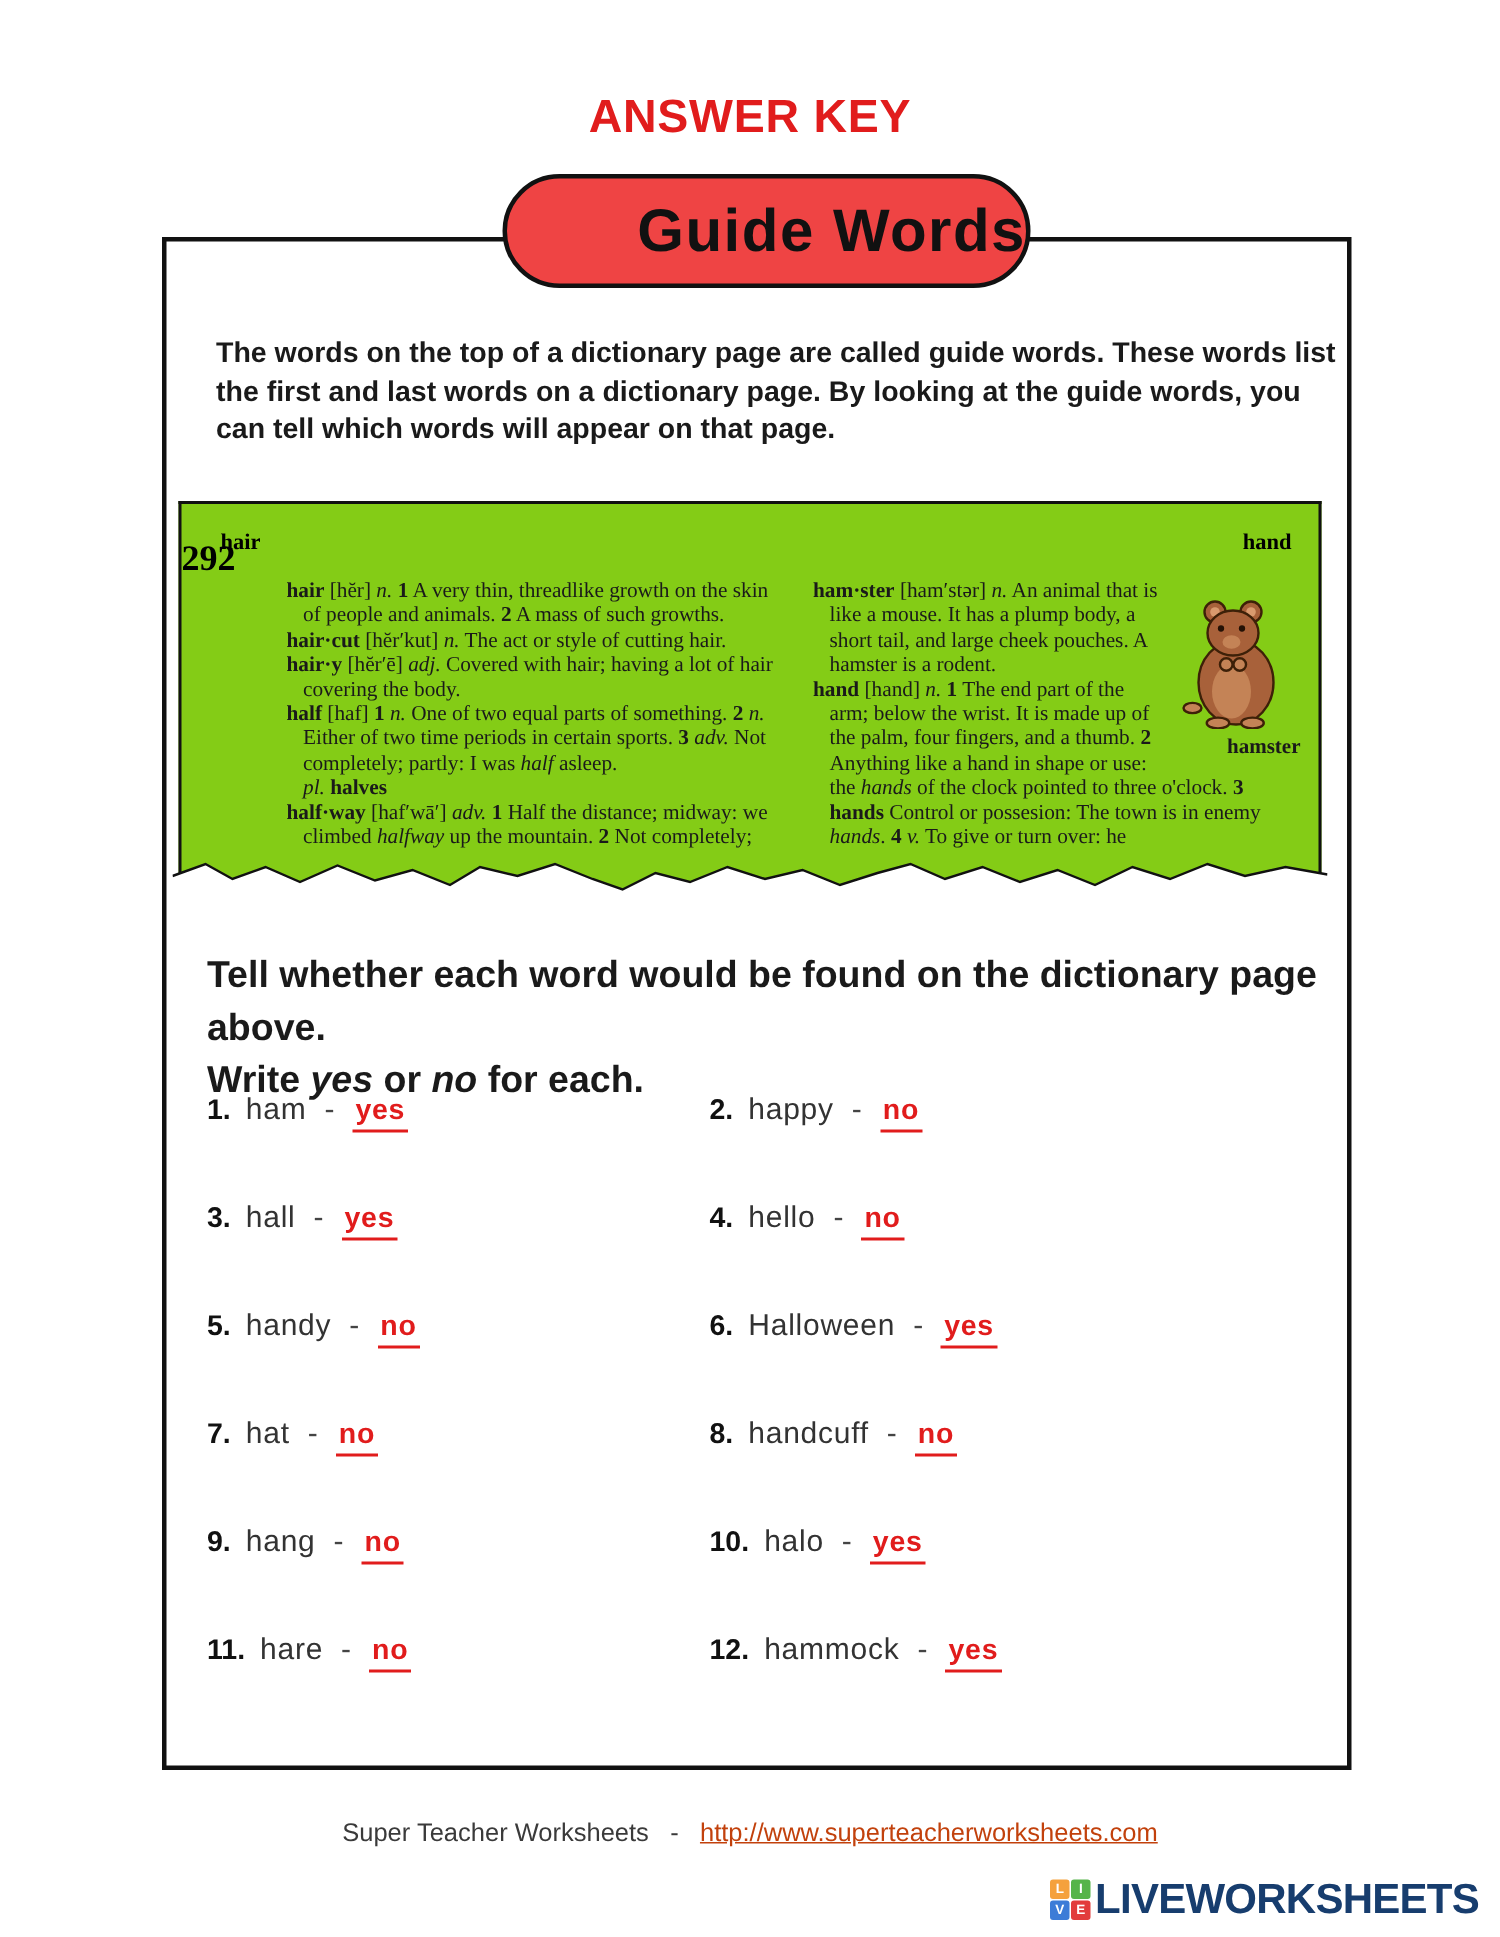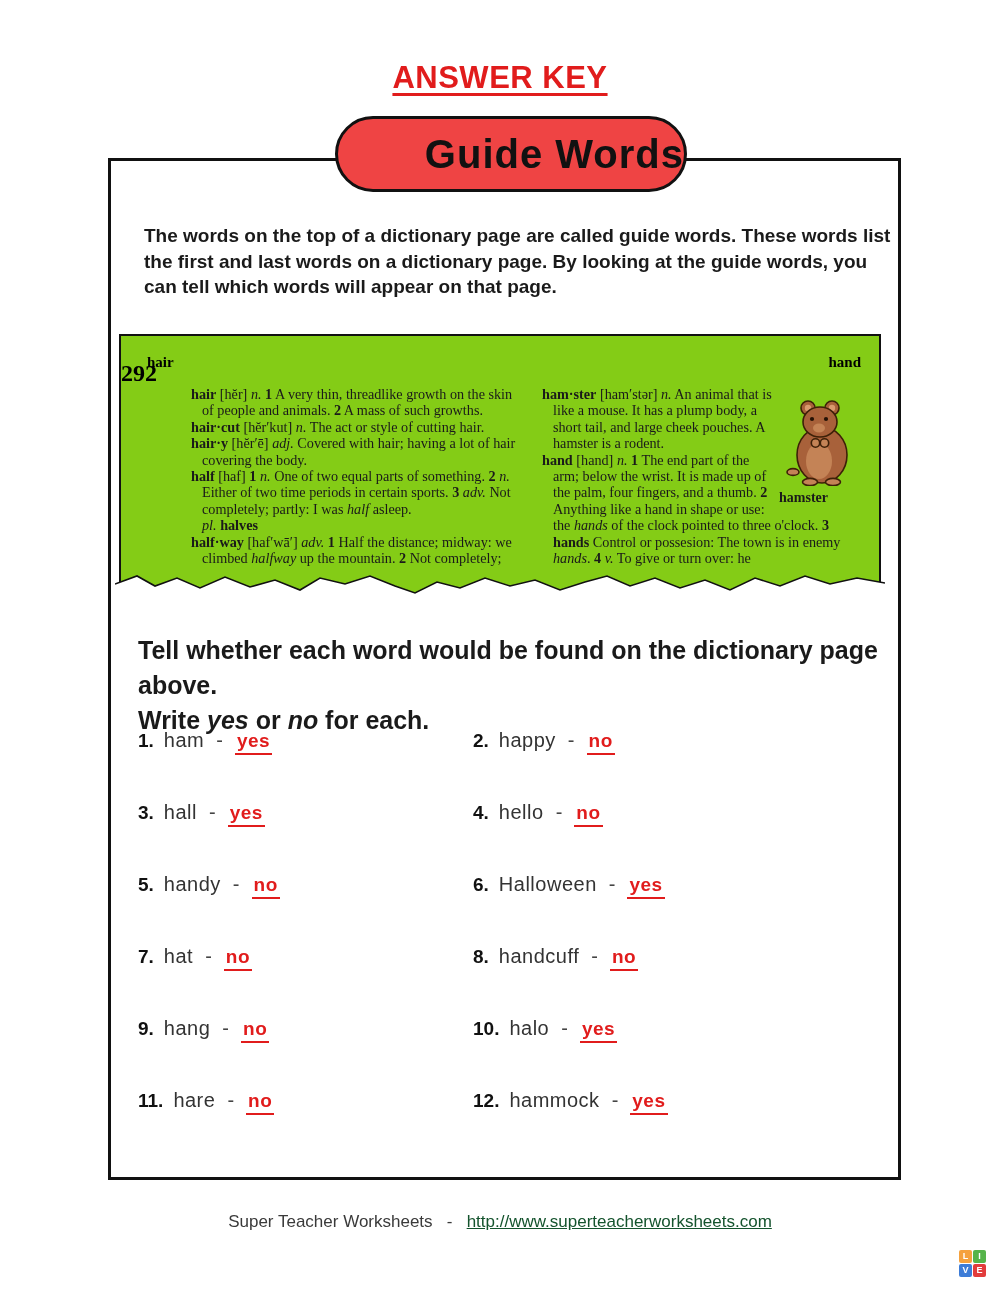"ANSWER KEY" .answer-key { text-decoration: underline -> none }
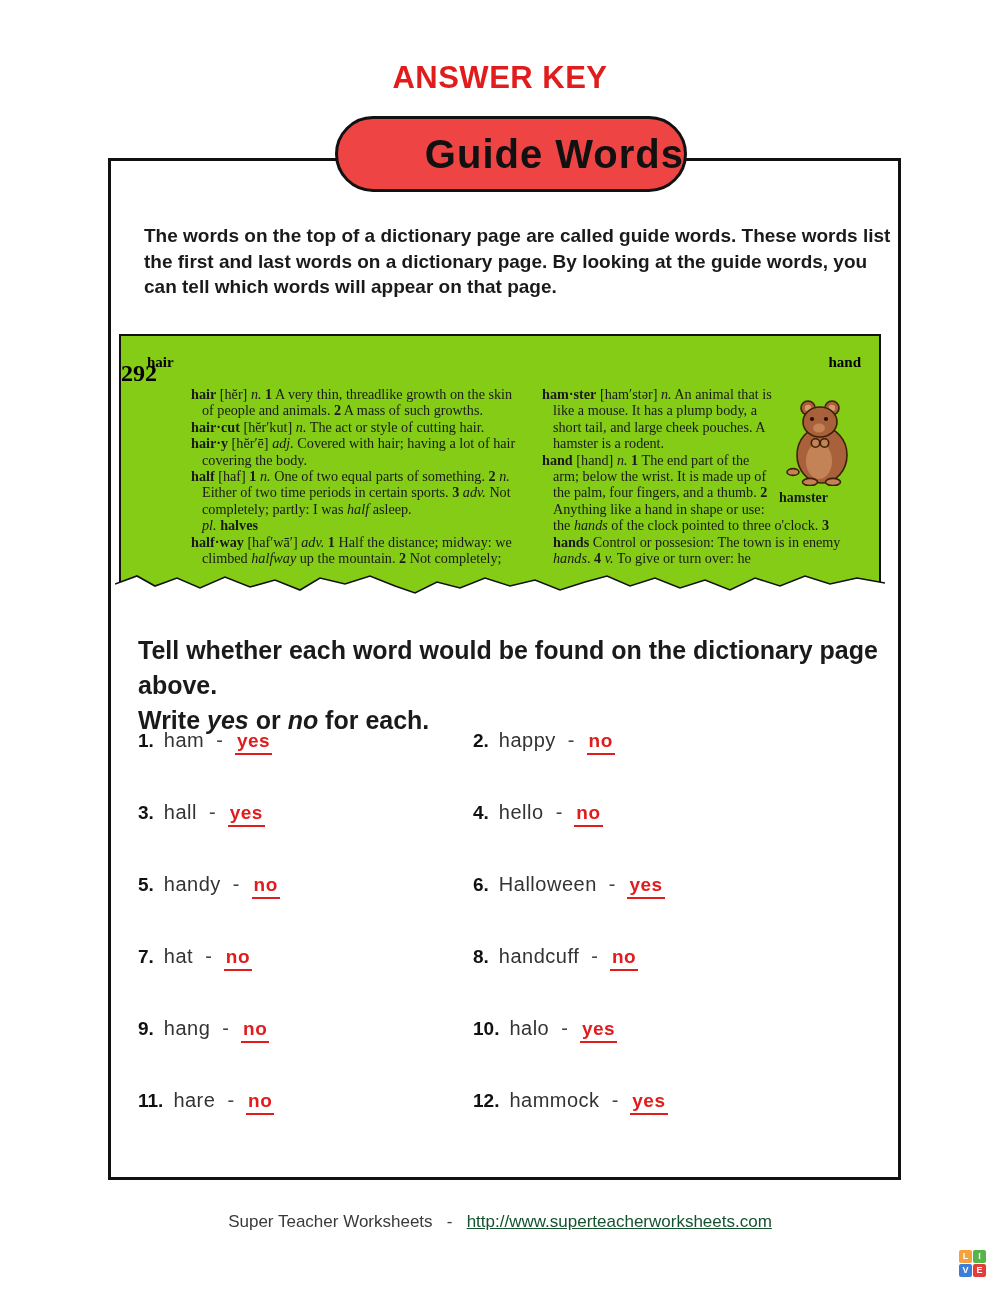"hamster" .hamster-fig { text-align: left -> right }
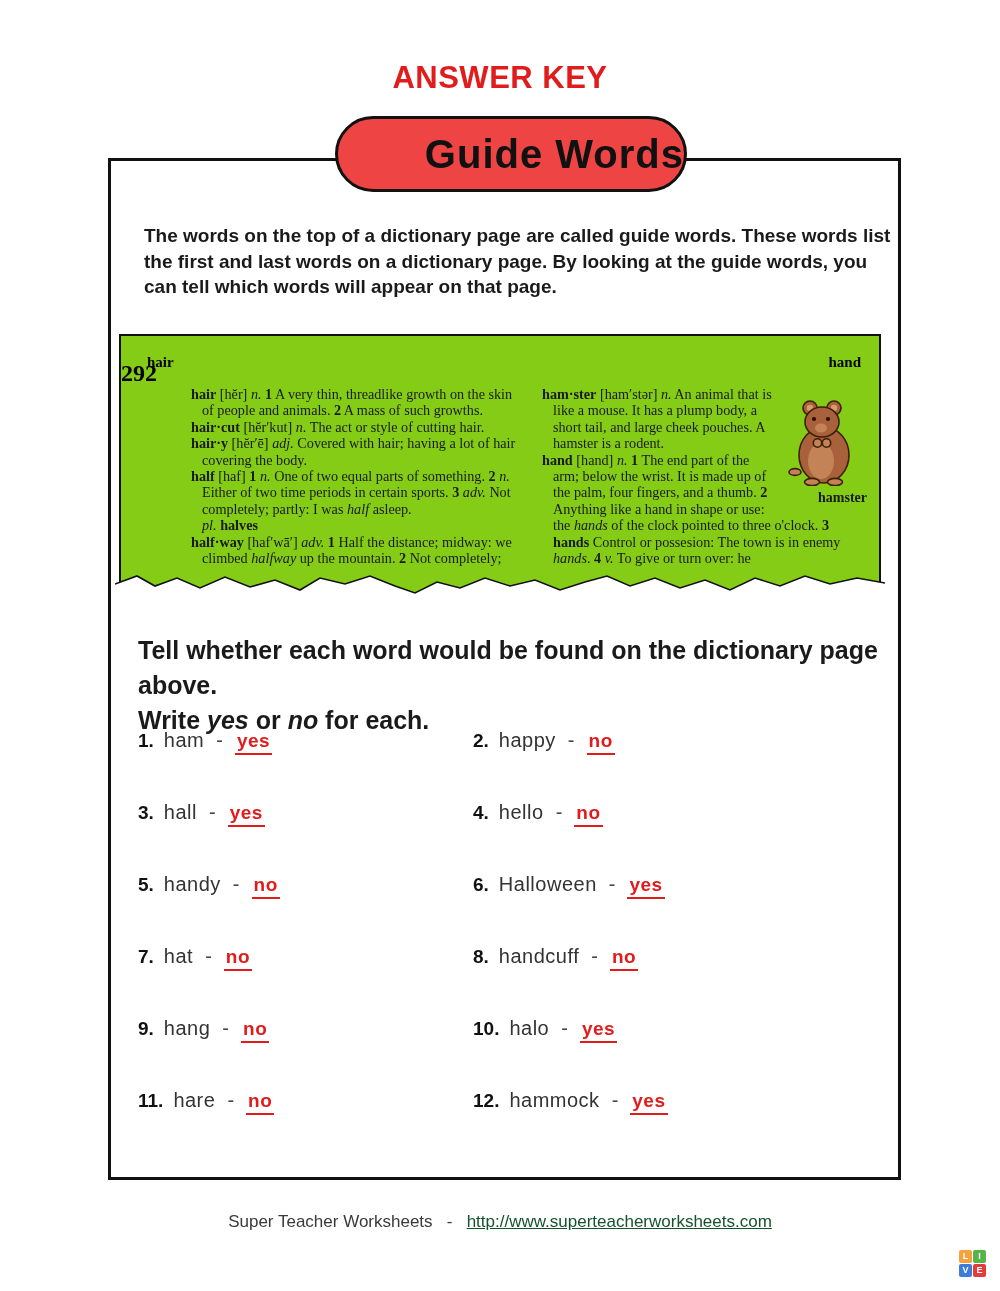"http://www.superteacherworksheets.com" .footer a { color: #14532d -> #c2410c }
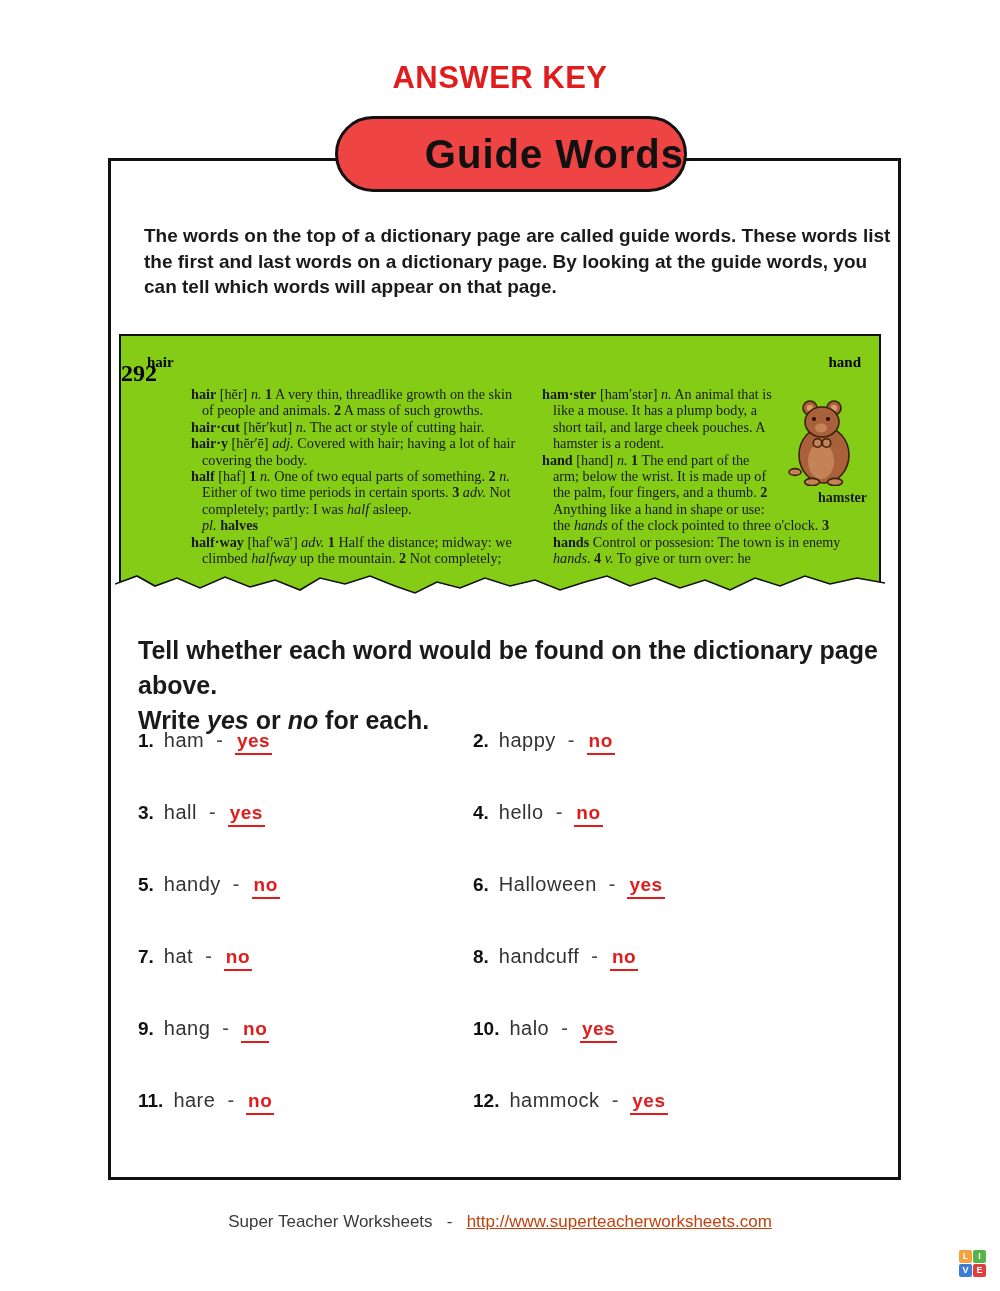"LIVEWORKSHEETS" span.lw-text { html: none -> <span>LIVEWORKSHEETS</span> }
